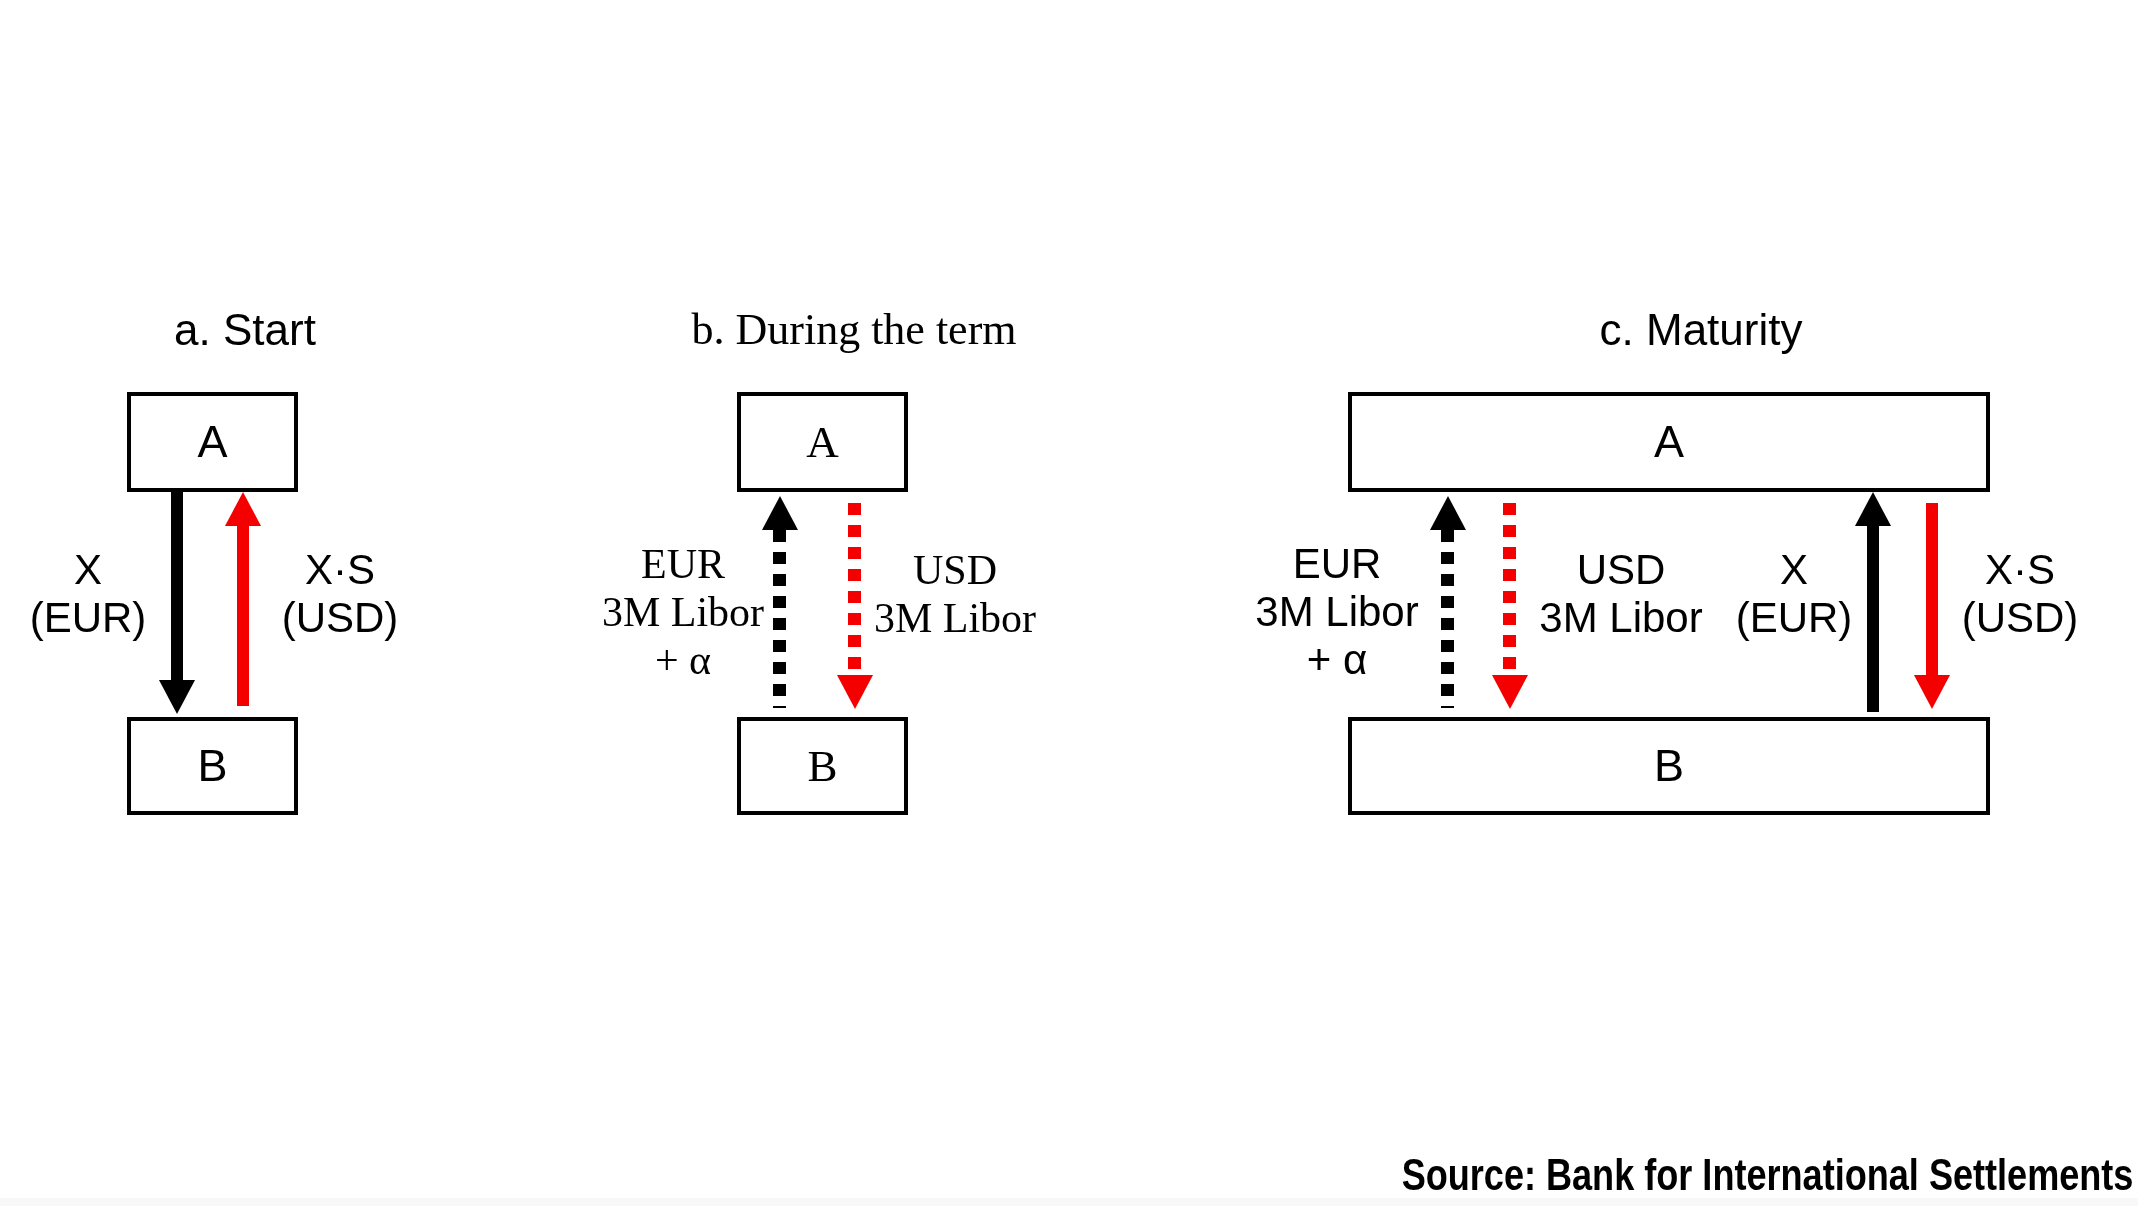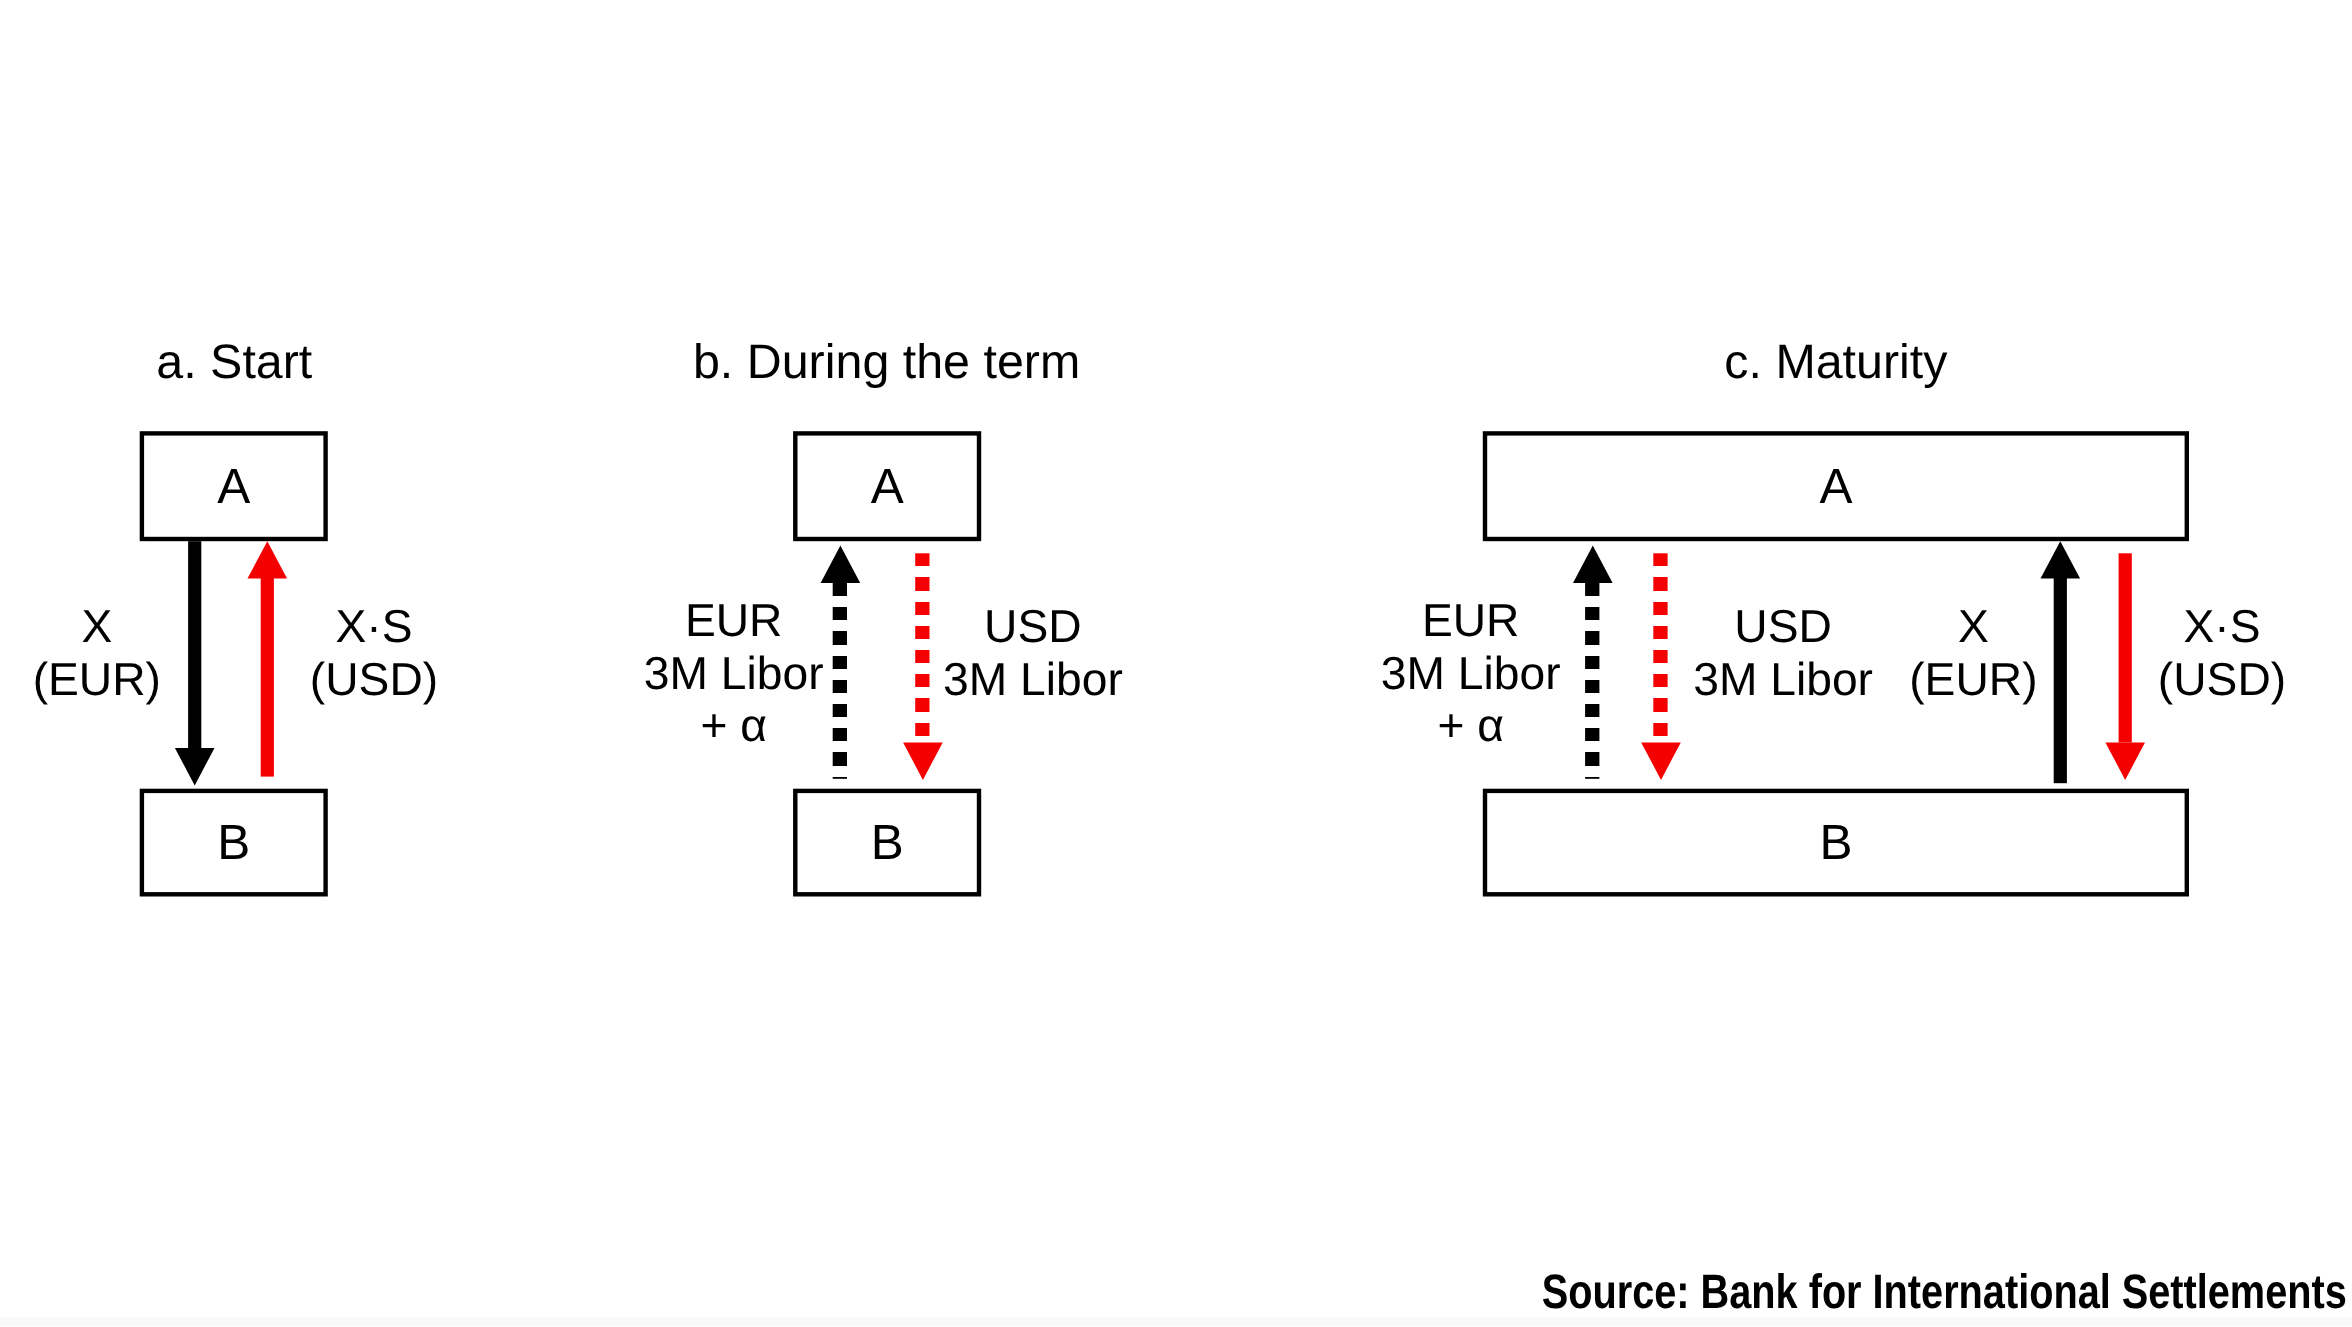"a. Start" .panel-title { margin-left: none -> 32px }
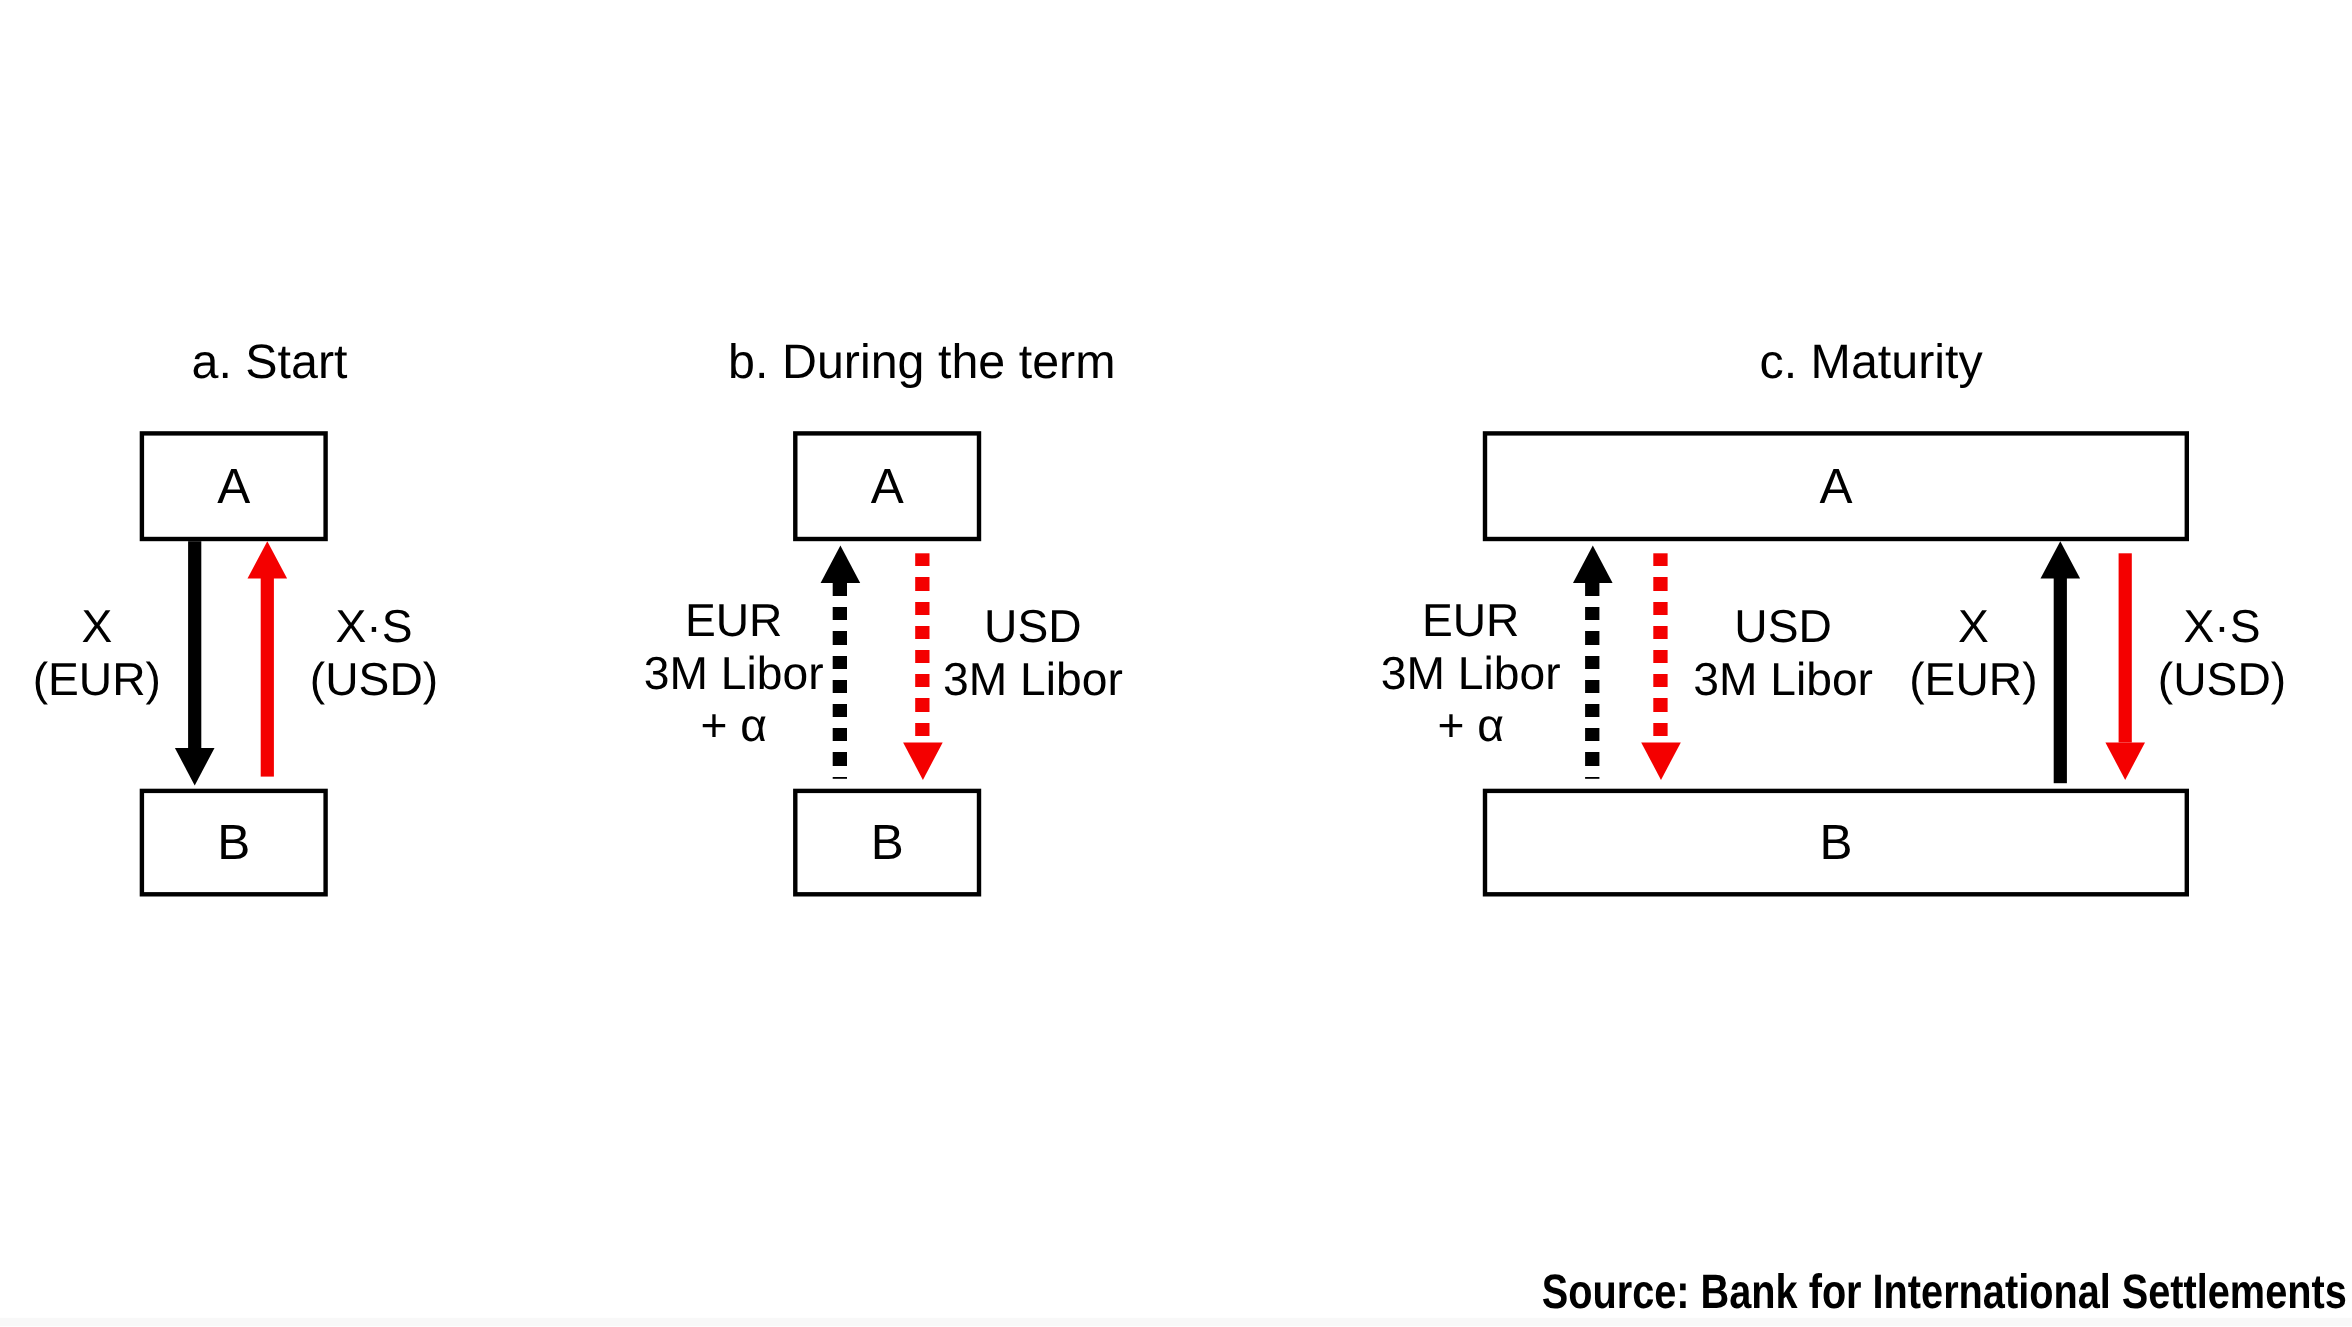"b. During the term" div.abs { font-family: none -> Liberation Serif, serif; left: 444px -> 460px }
